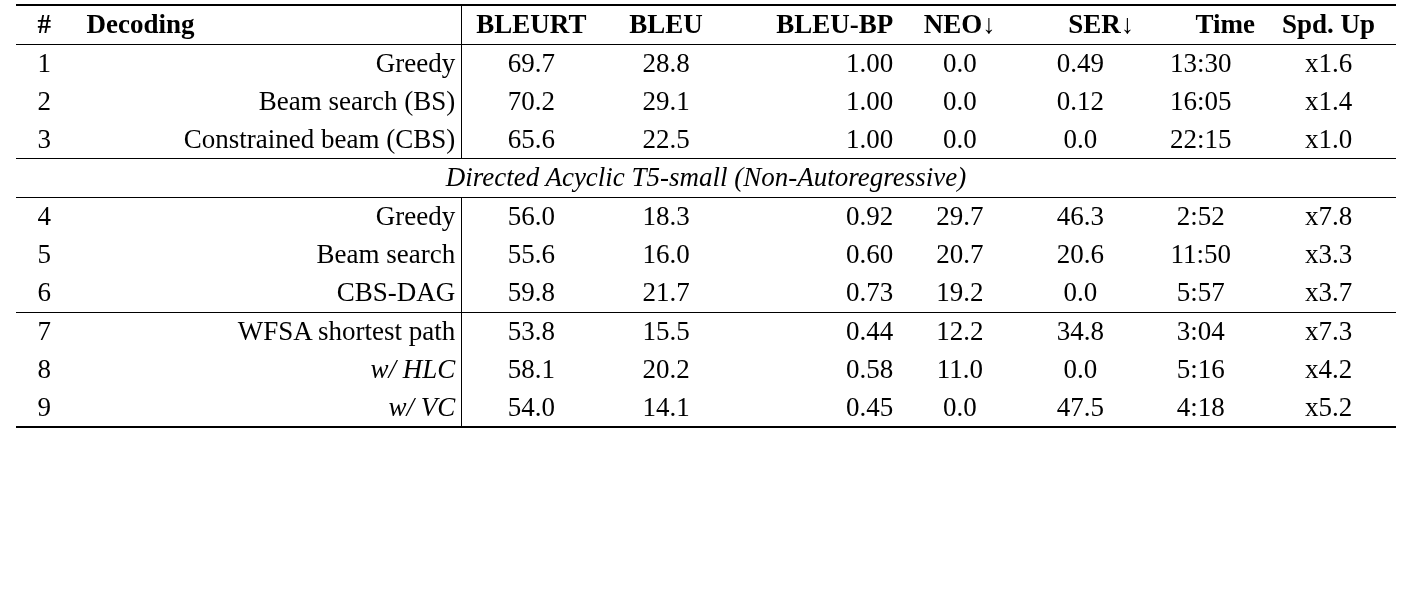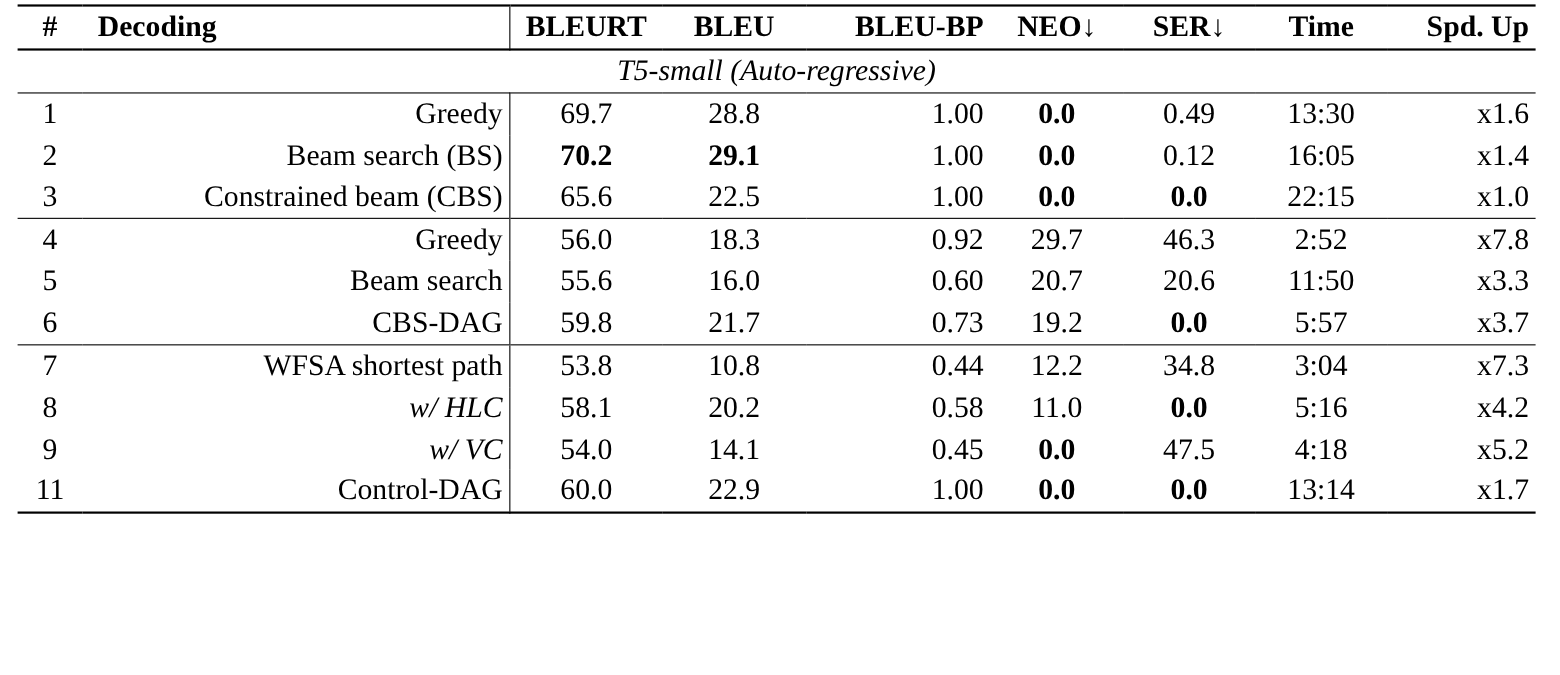"SER↓" th.col-ser { text-align: none -> right }
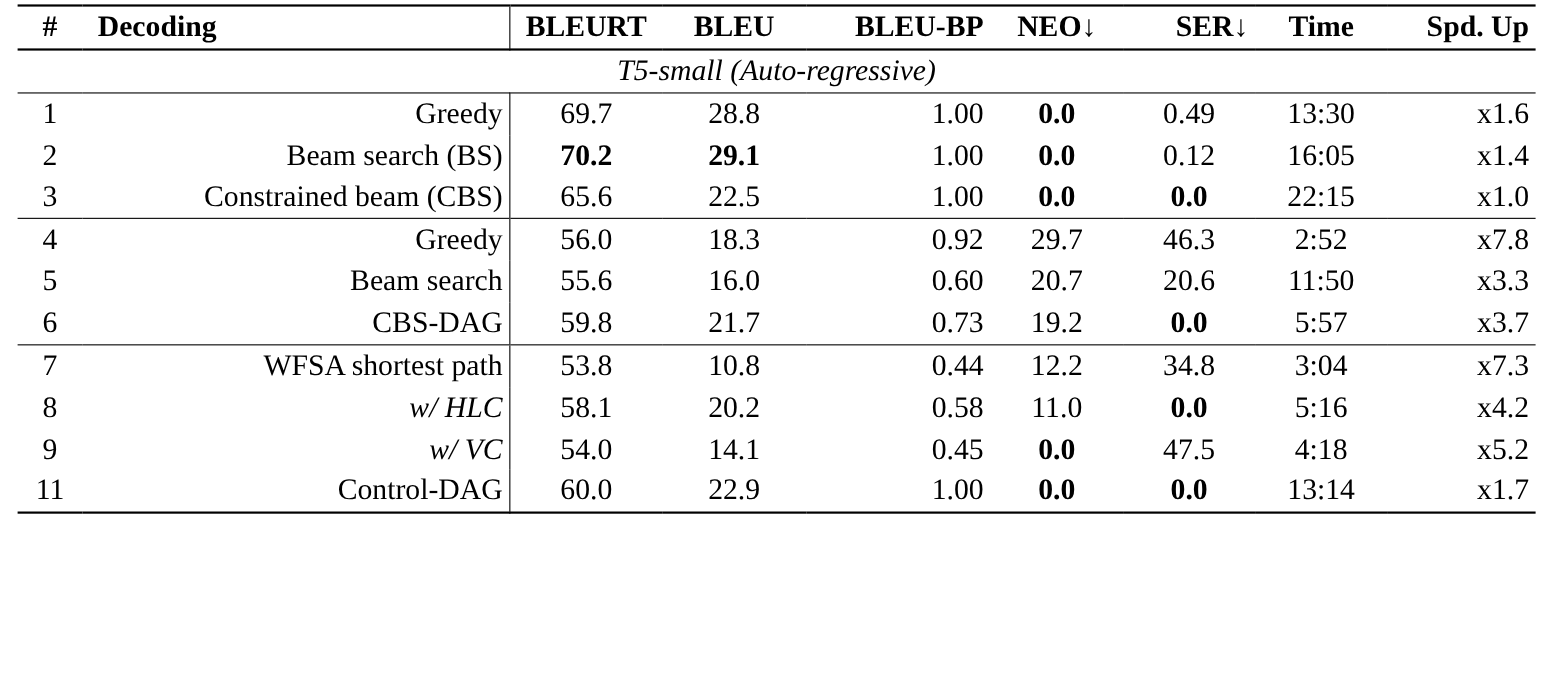"Time" th.col-time { text-align: none -> right }
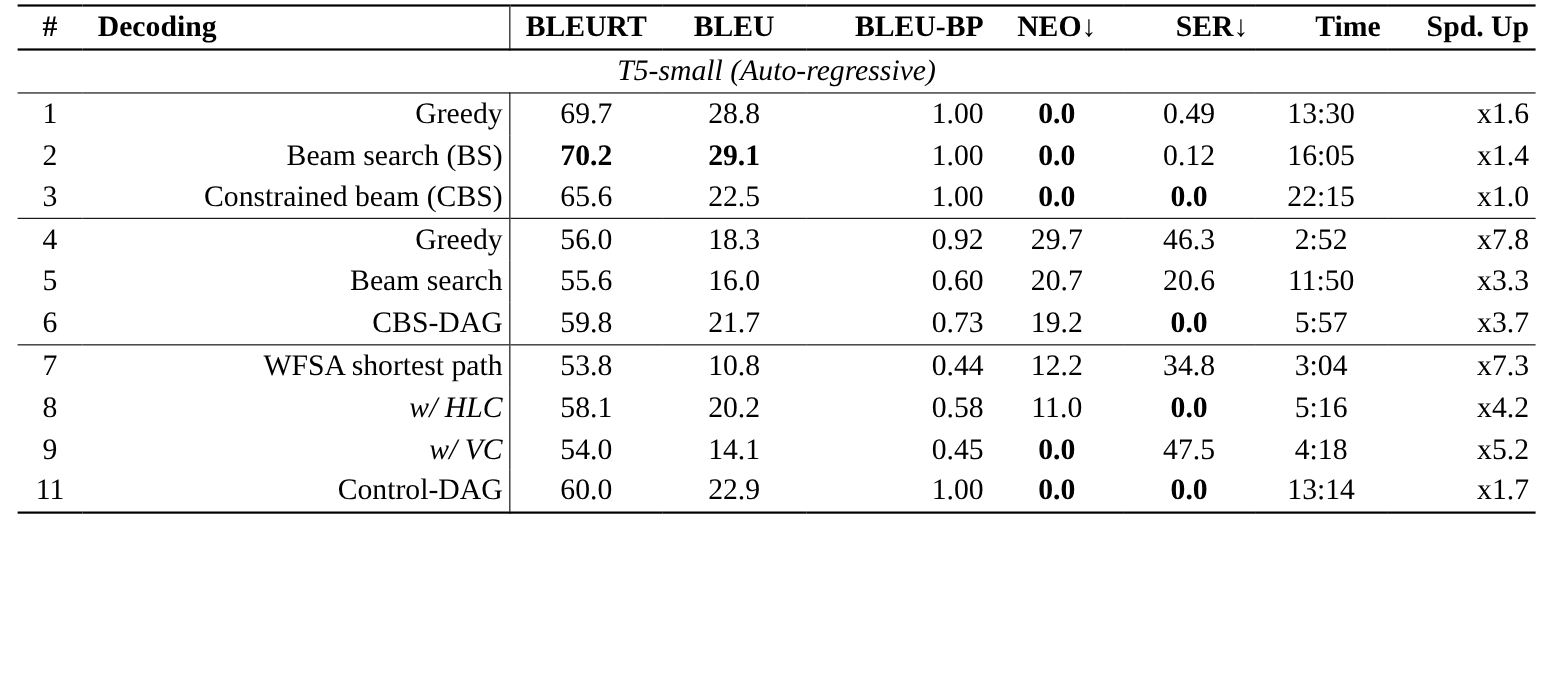"Spd. Up" .col-spd { text-align: right -> center }
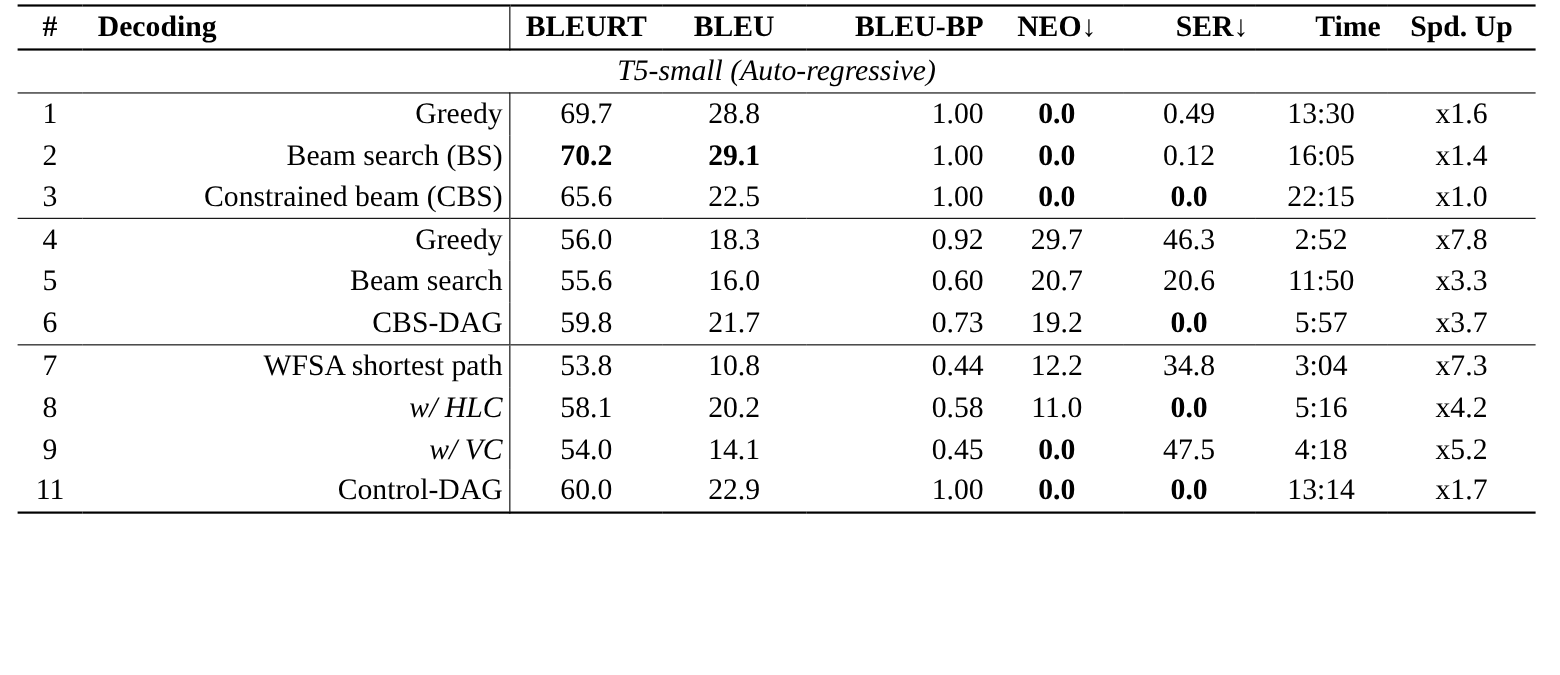"T5-small (Auto-regressive)" tr.section-row { html: <tr> <td>T5-small (Auto-regressive)</td> </tr> -> none }
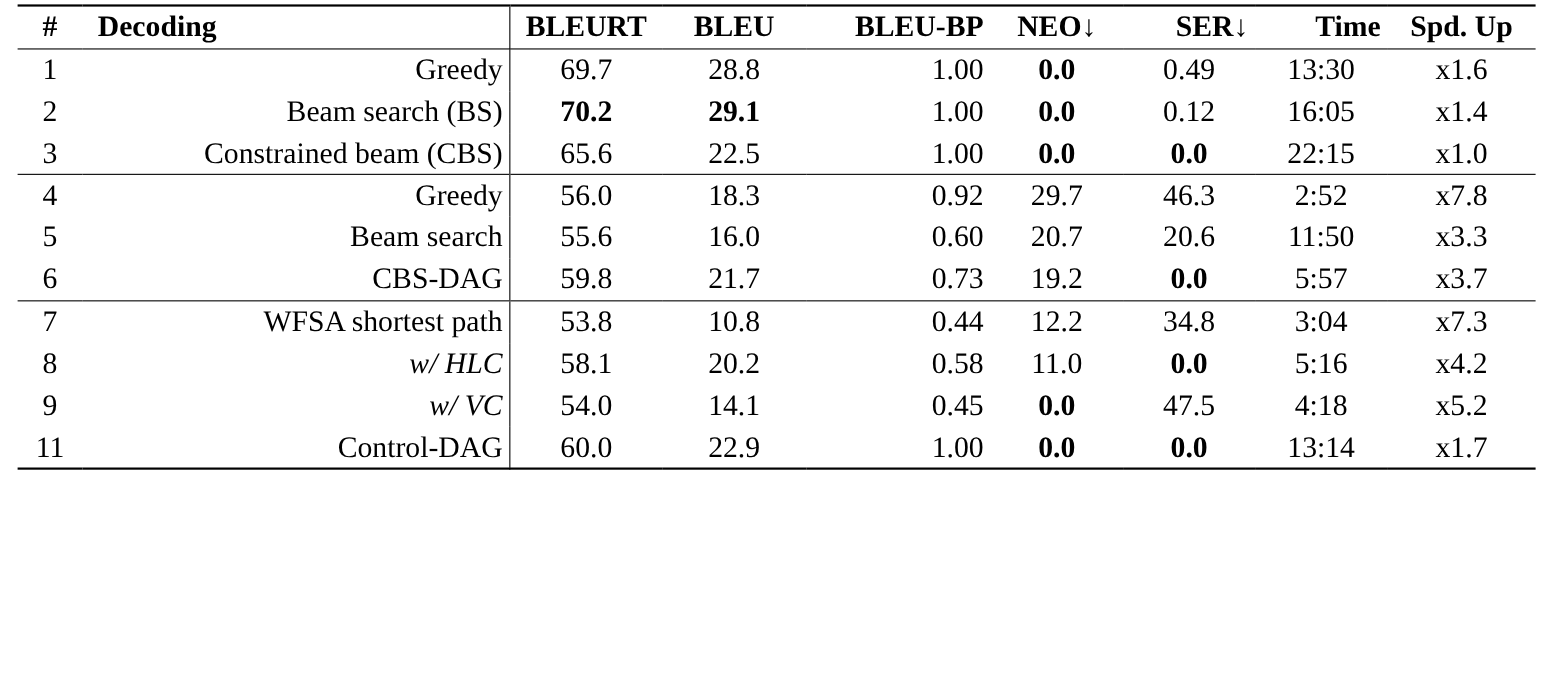"0.0" .bold { font-weight: bold -> normal }
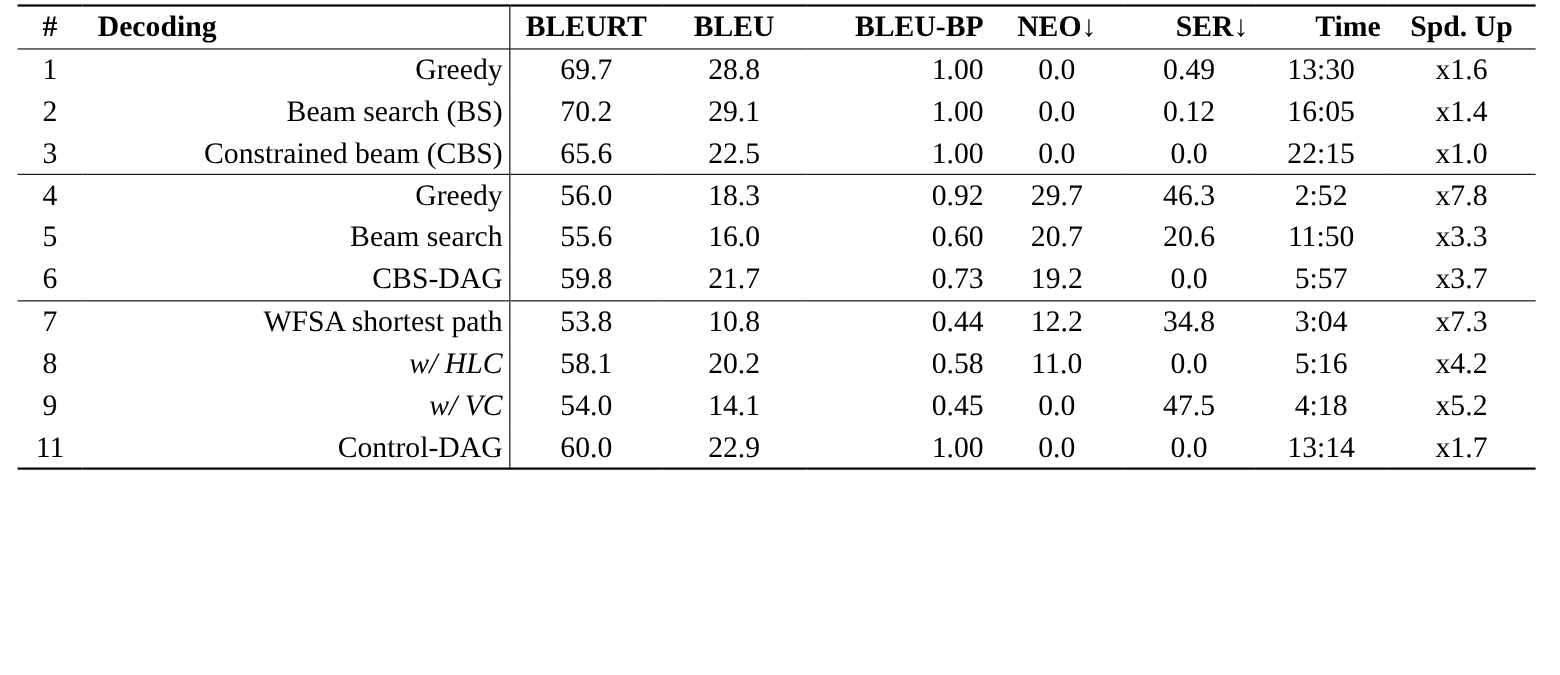"Directed Acyclic T5-small" tr.section-row { html: none -> <tr> <td>Directed Acyclic T5-small (Non-Autoregressive)</td> </tr> }
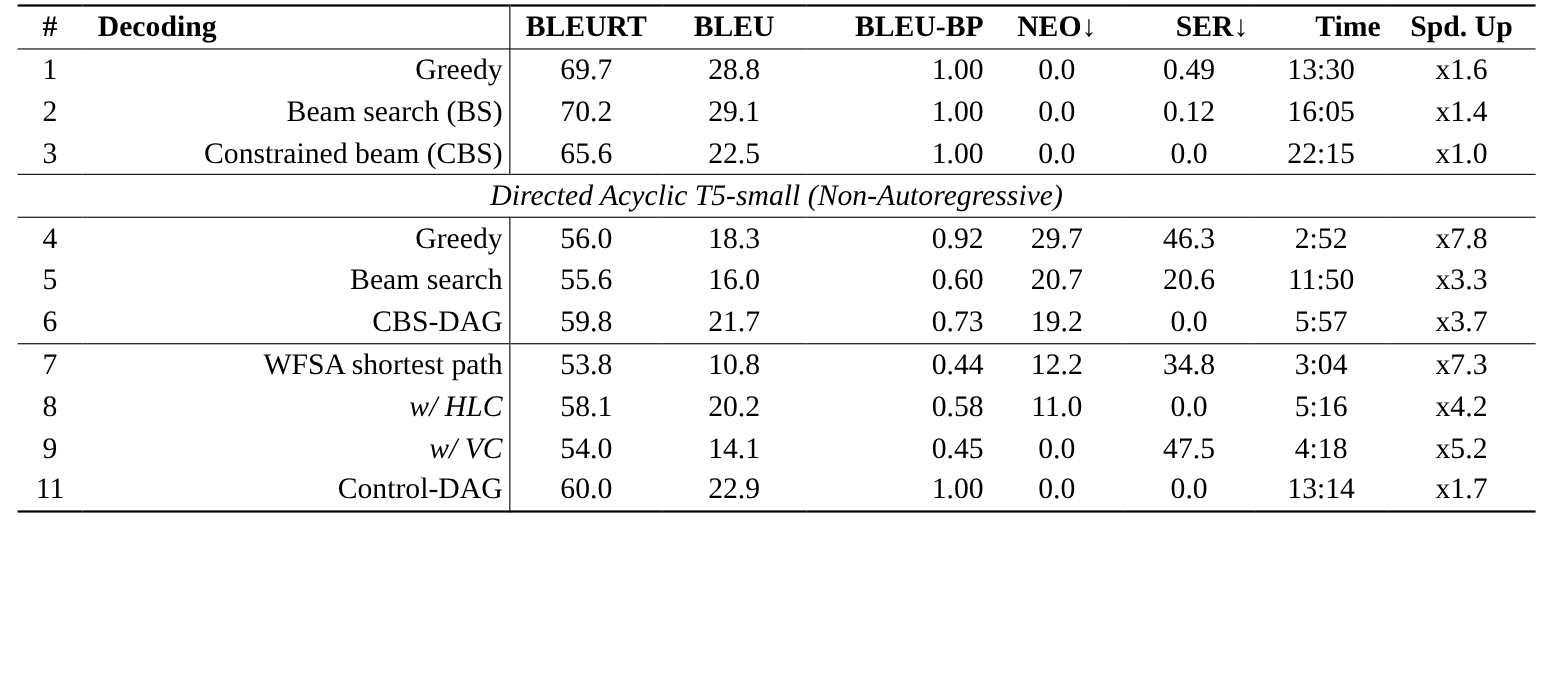"10.8" td.col-metric { text: 10.8 -> 15.5 }
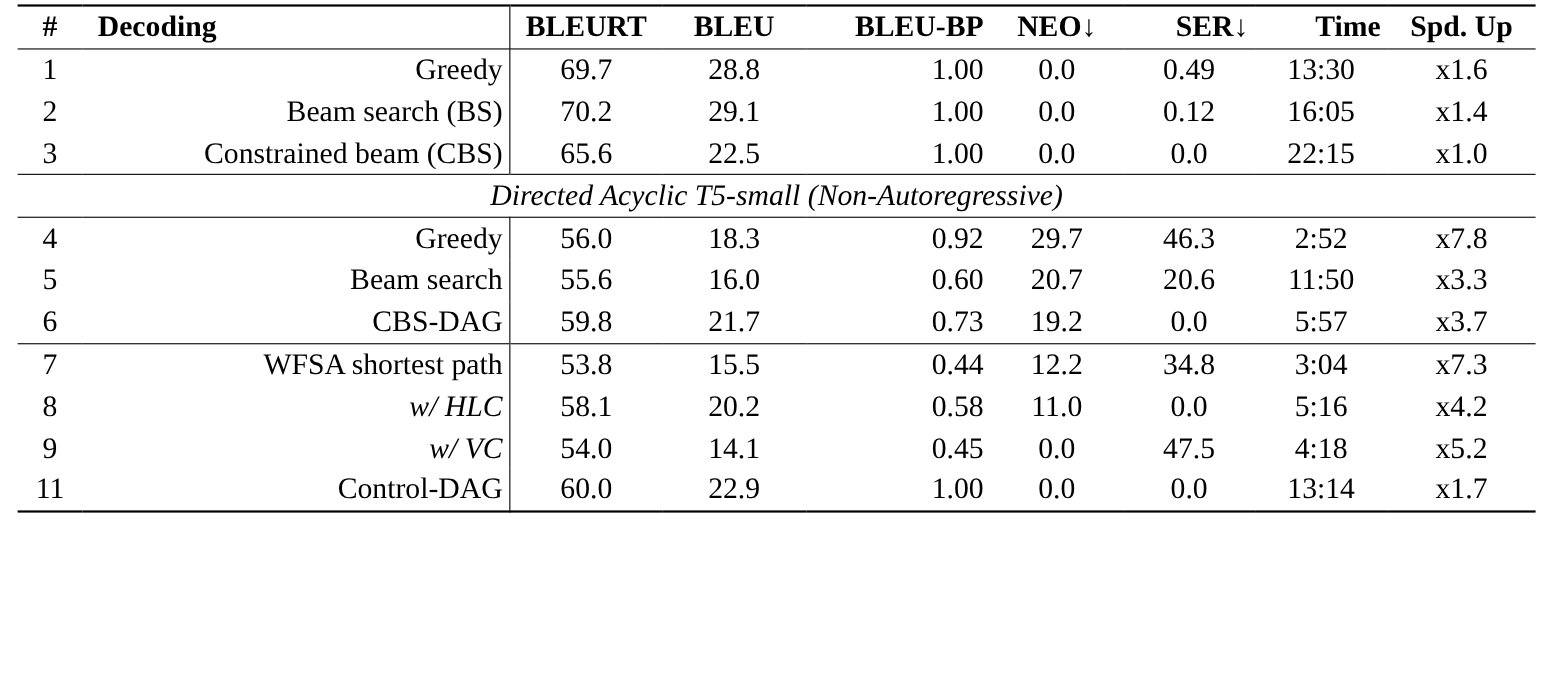"11" tr { html: <tr> <td>11</td> <td>Control-DAG</td> <td>60.0</td> <td>22.9</td> <td>1.00</td> <td>0.0</td> <td>0.0</td> <td>13:14</td> <td>x1.7</td> </tr> -> none }
